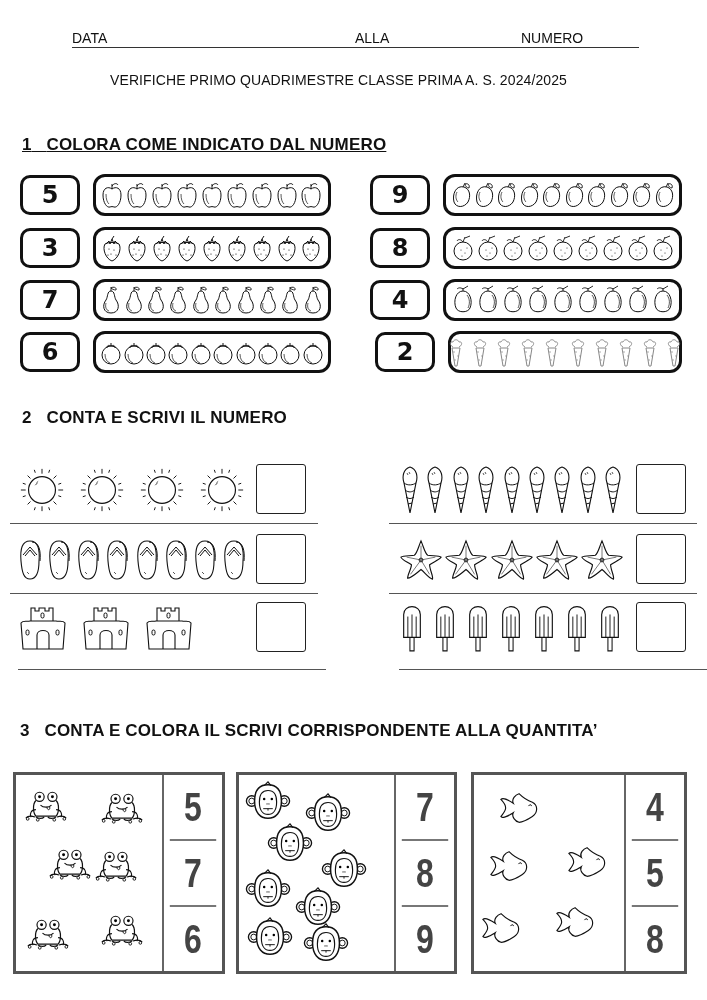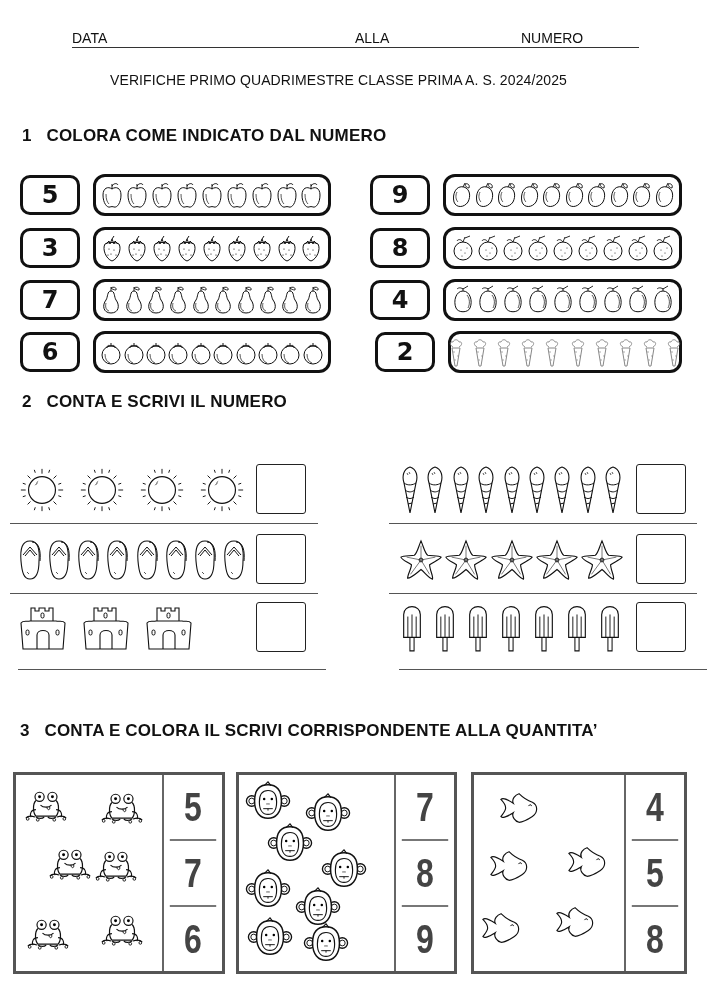"1 COLORA COME INDICATO DAL" div.abs { text-decoration: none -> underline; top: 126px -> 135px }
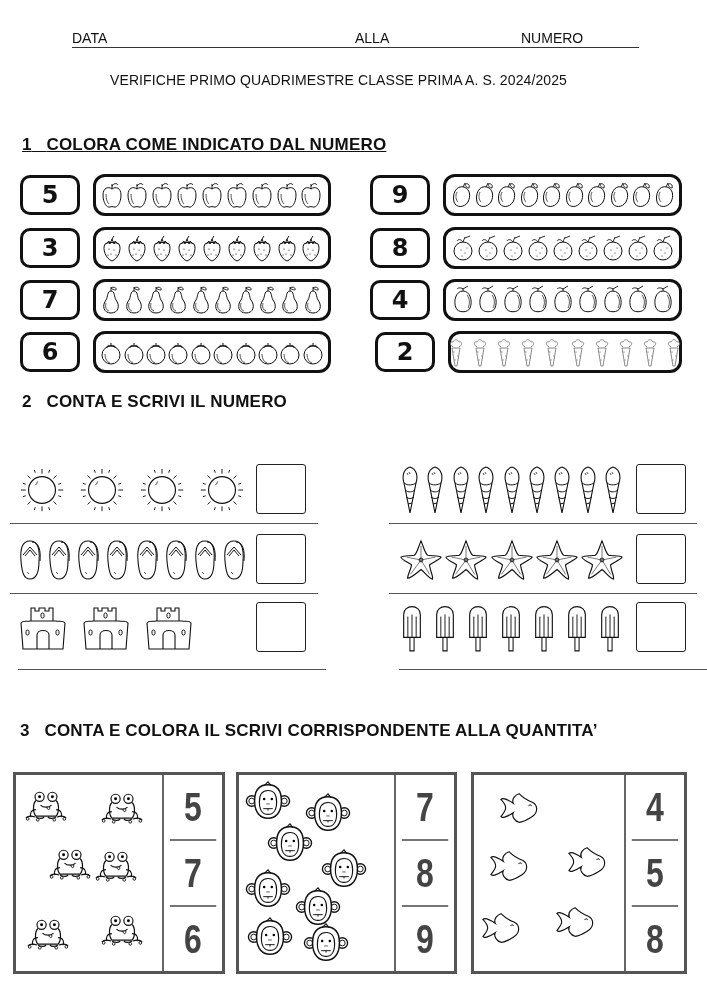"2 CONTA E SCRIVI IL" div.abs { top: 392px -> 408px }
